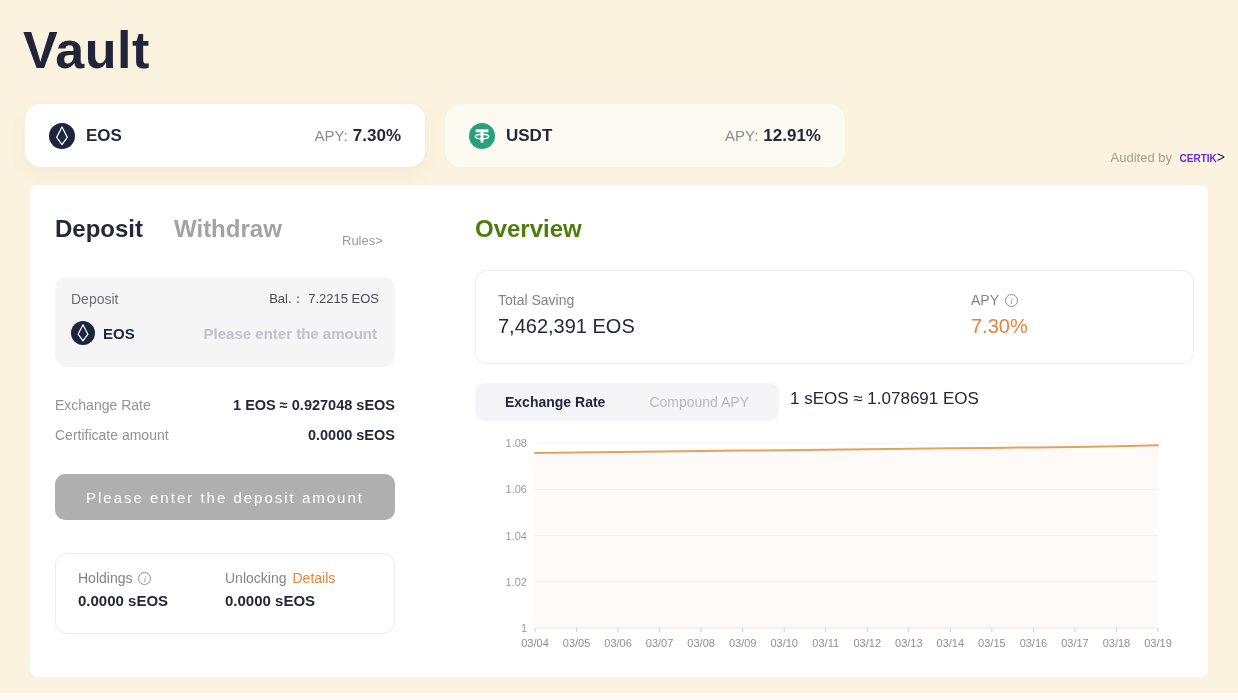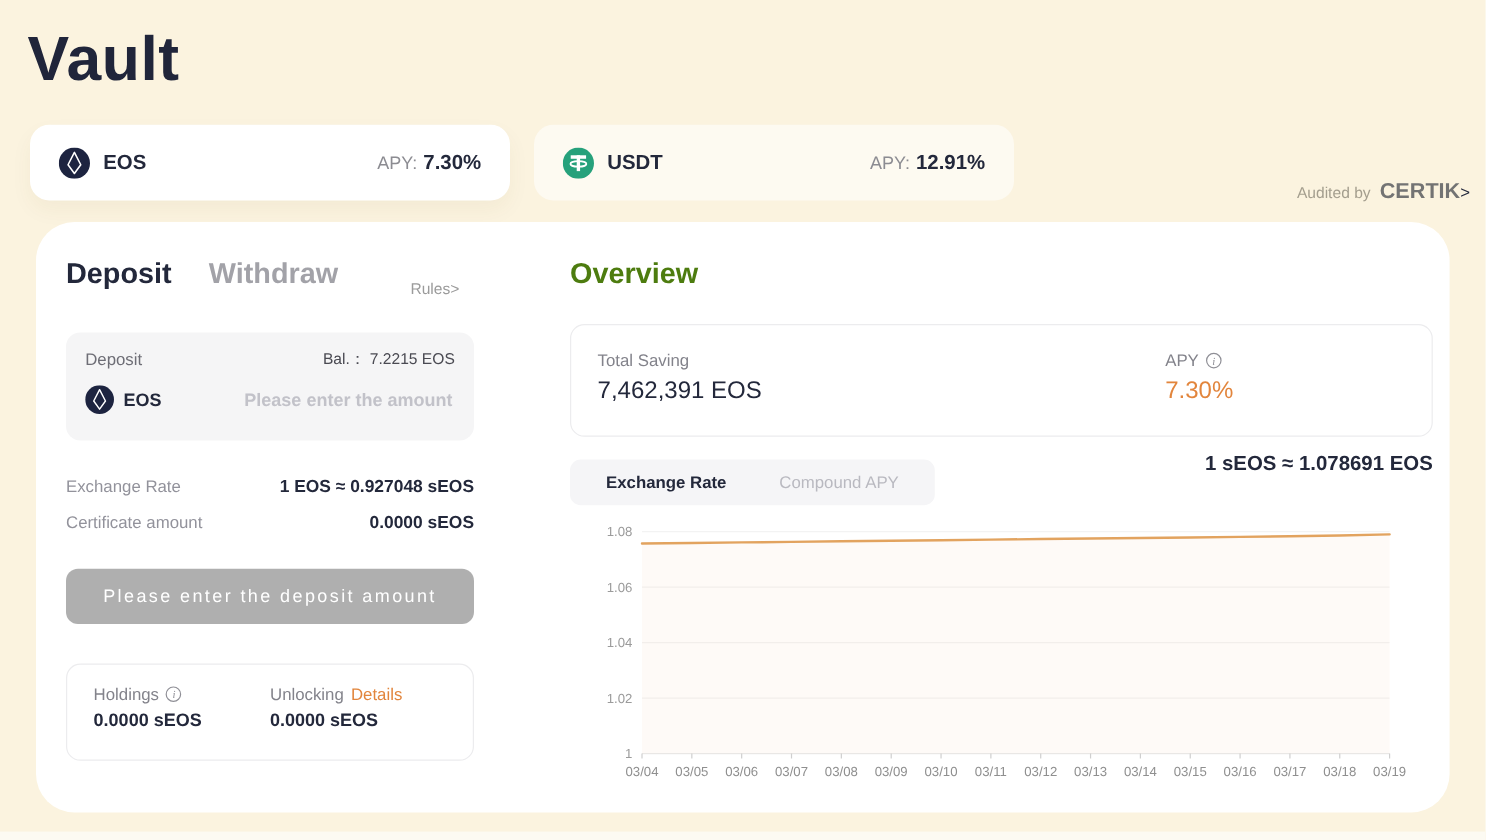"CERTIK" .audit b { color: #737373 -> #6d28d9; font-size: 18px -> 10px }
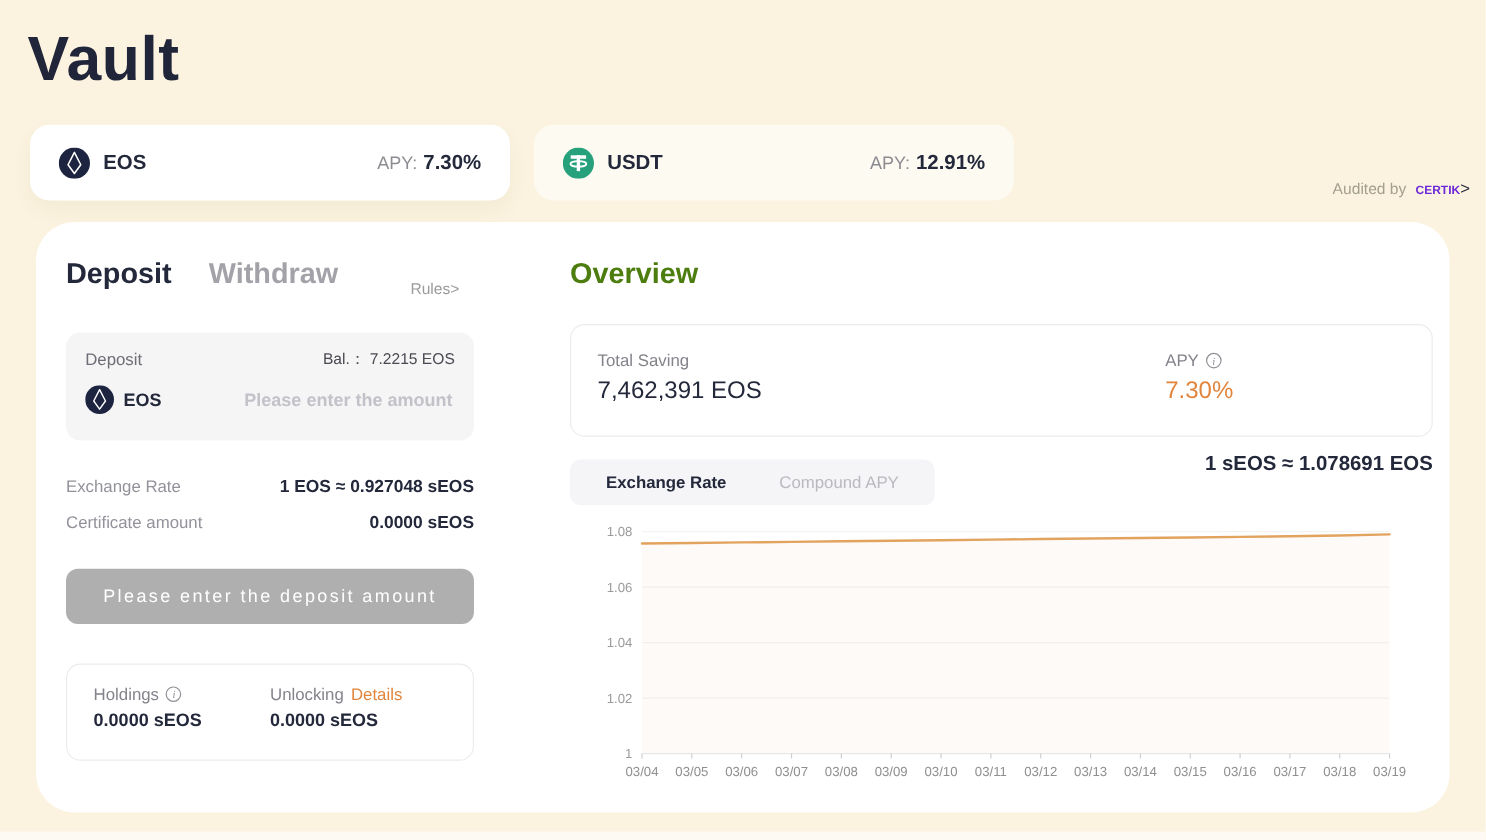"Deposit" .panel { border-radius: 32px -> 8px }
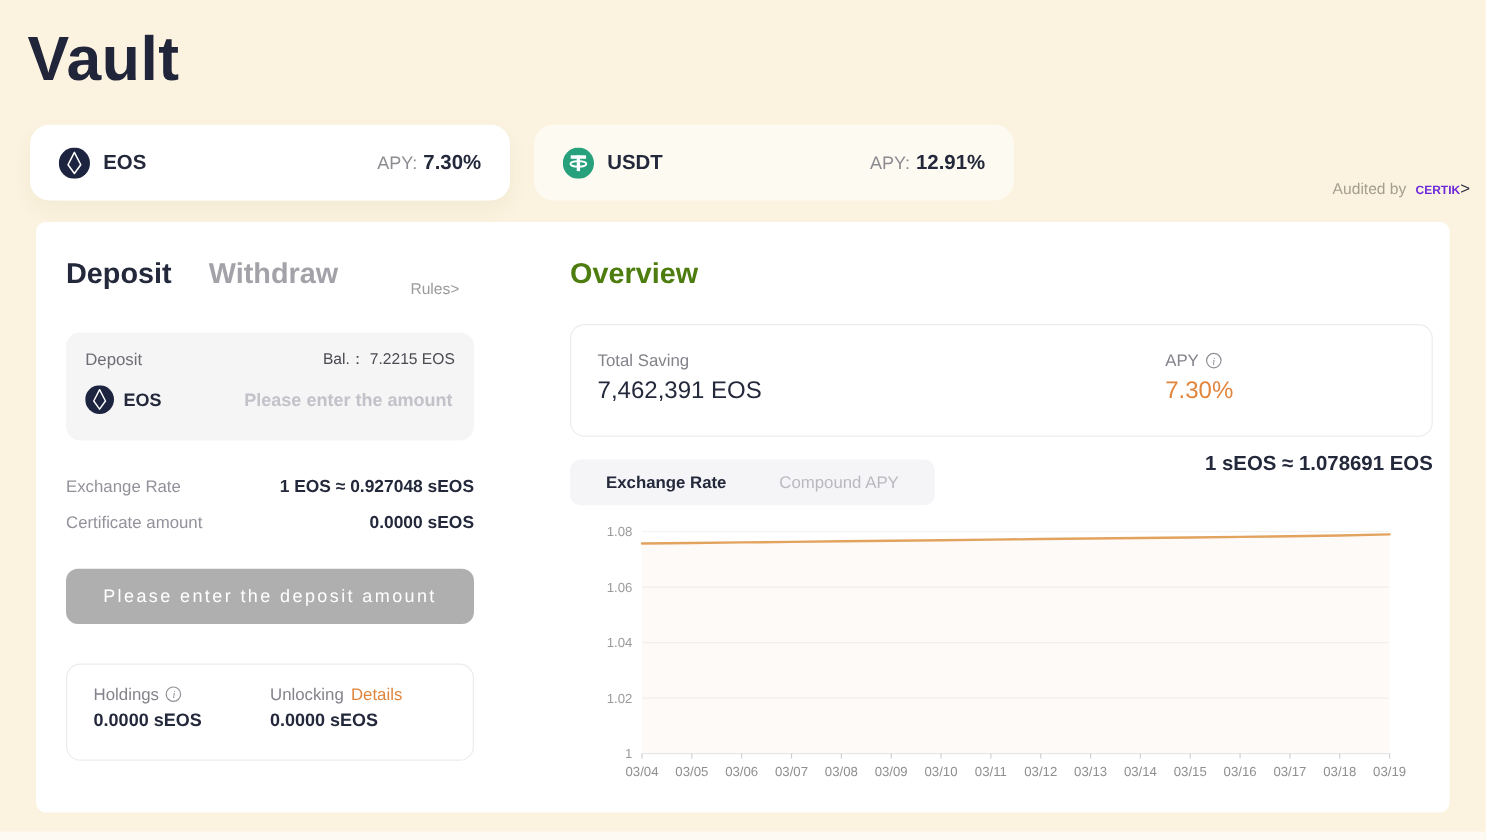"1 sEOS ≈ 1.078691 EOS" .current-rate { font-weight: 700 -> 400; text-align: right -> none; top: 192px -> 204px }
